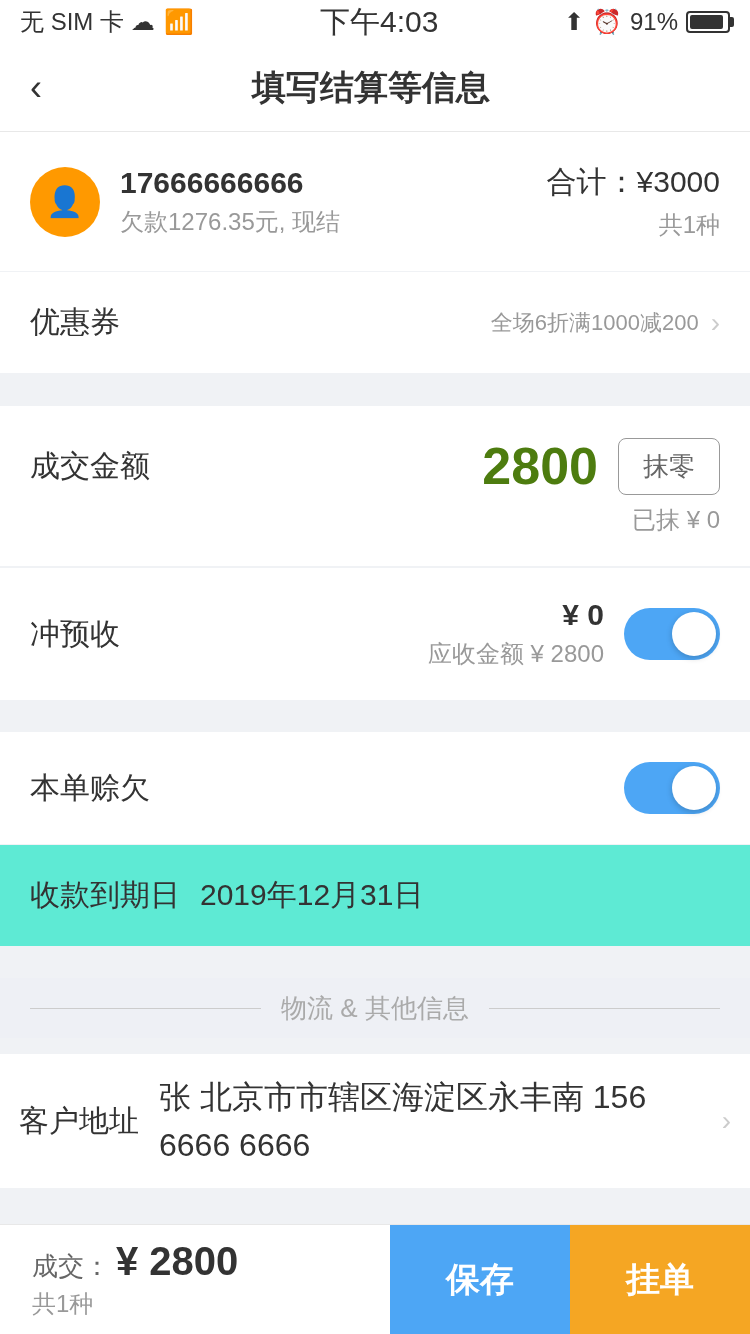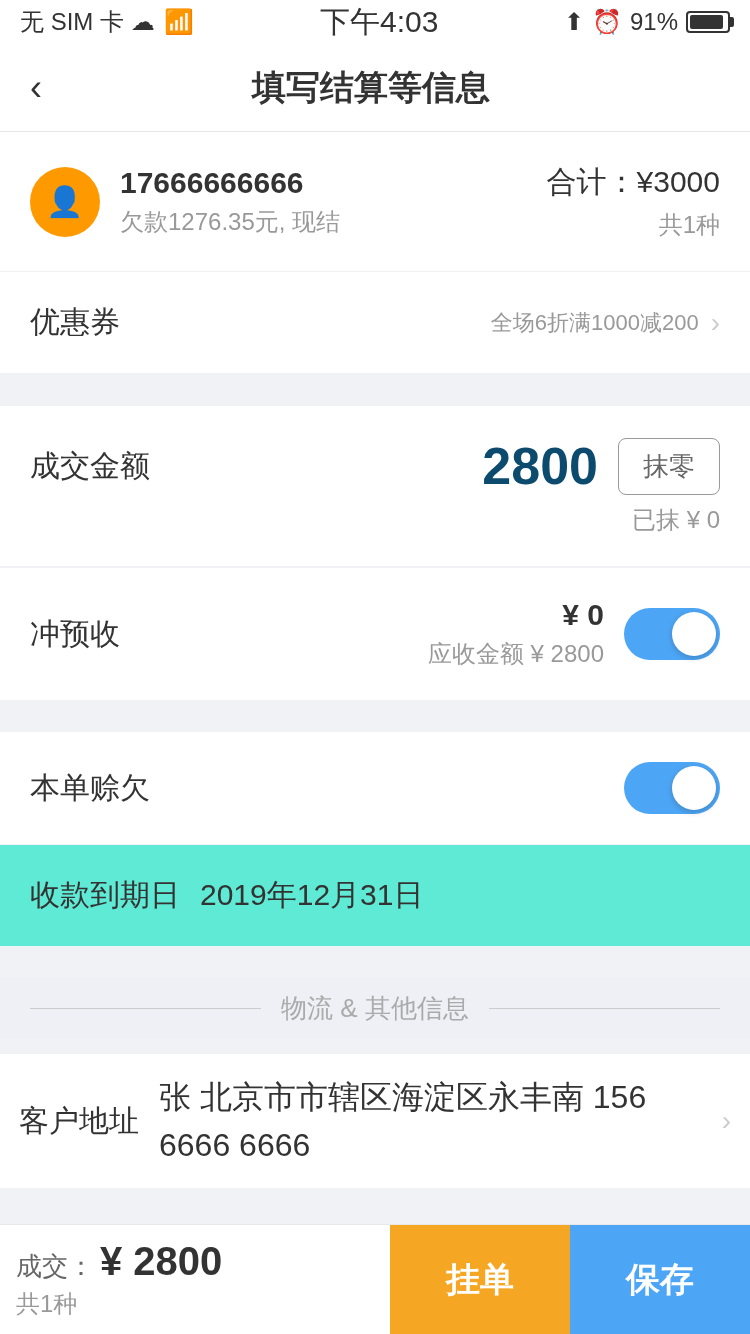"2800" .amount-value { color: #0c4a6e -> #4d7c0f }
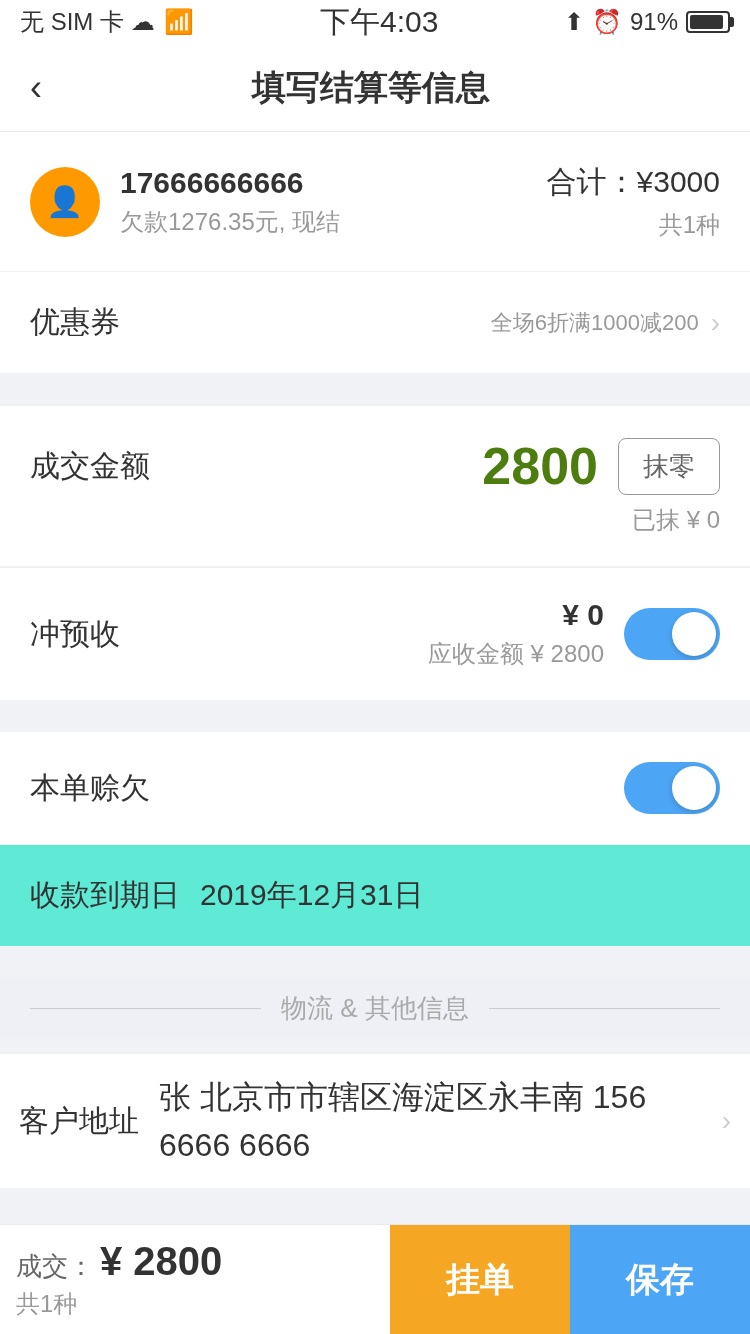"成交：" .footer-info { padding: 0 16px -> 0 32px }
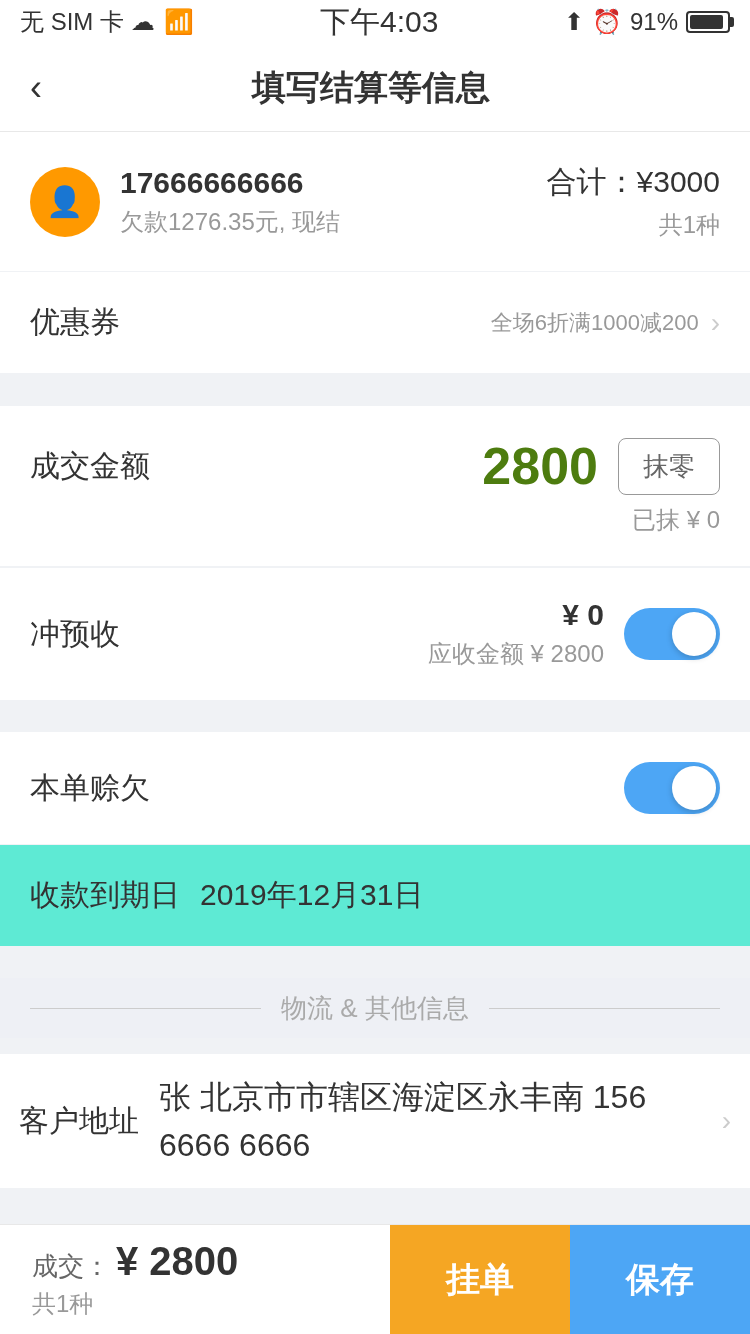"挂单" div.footer-btn { order: before "保存" -> after "保存" }
